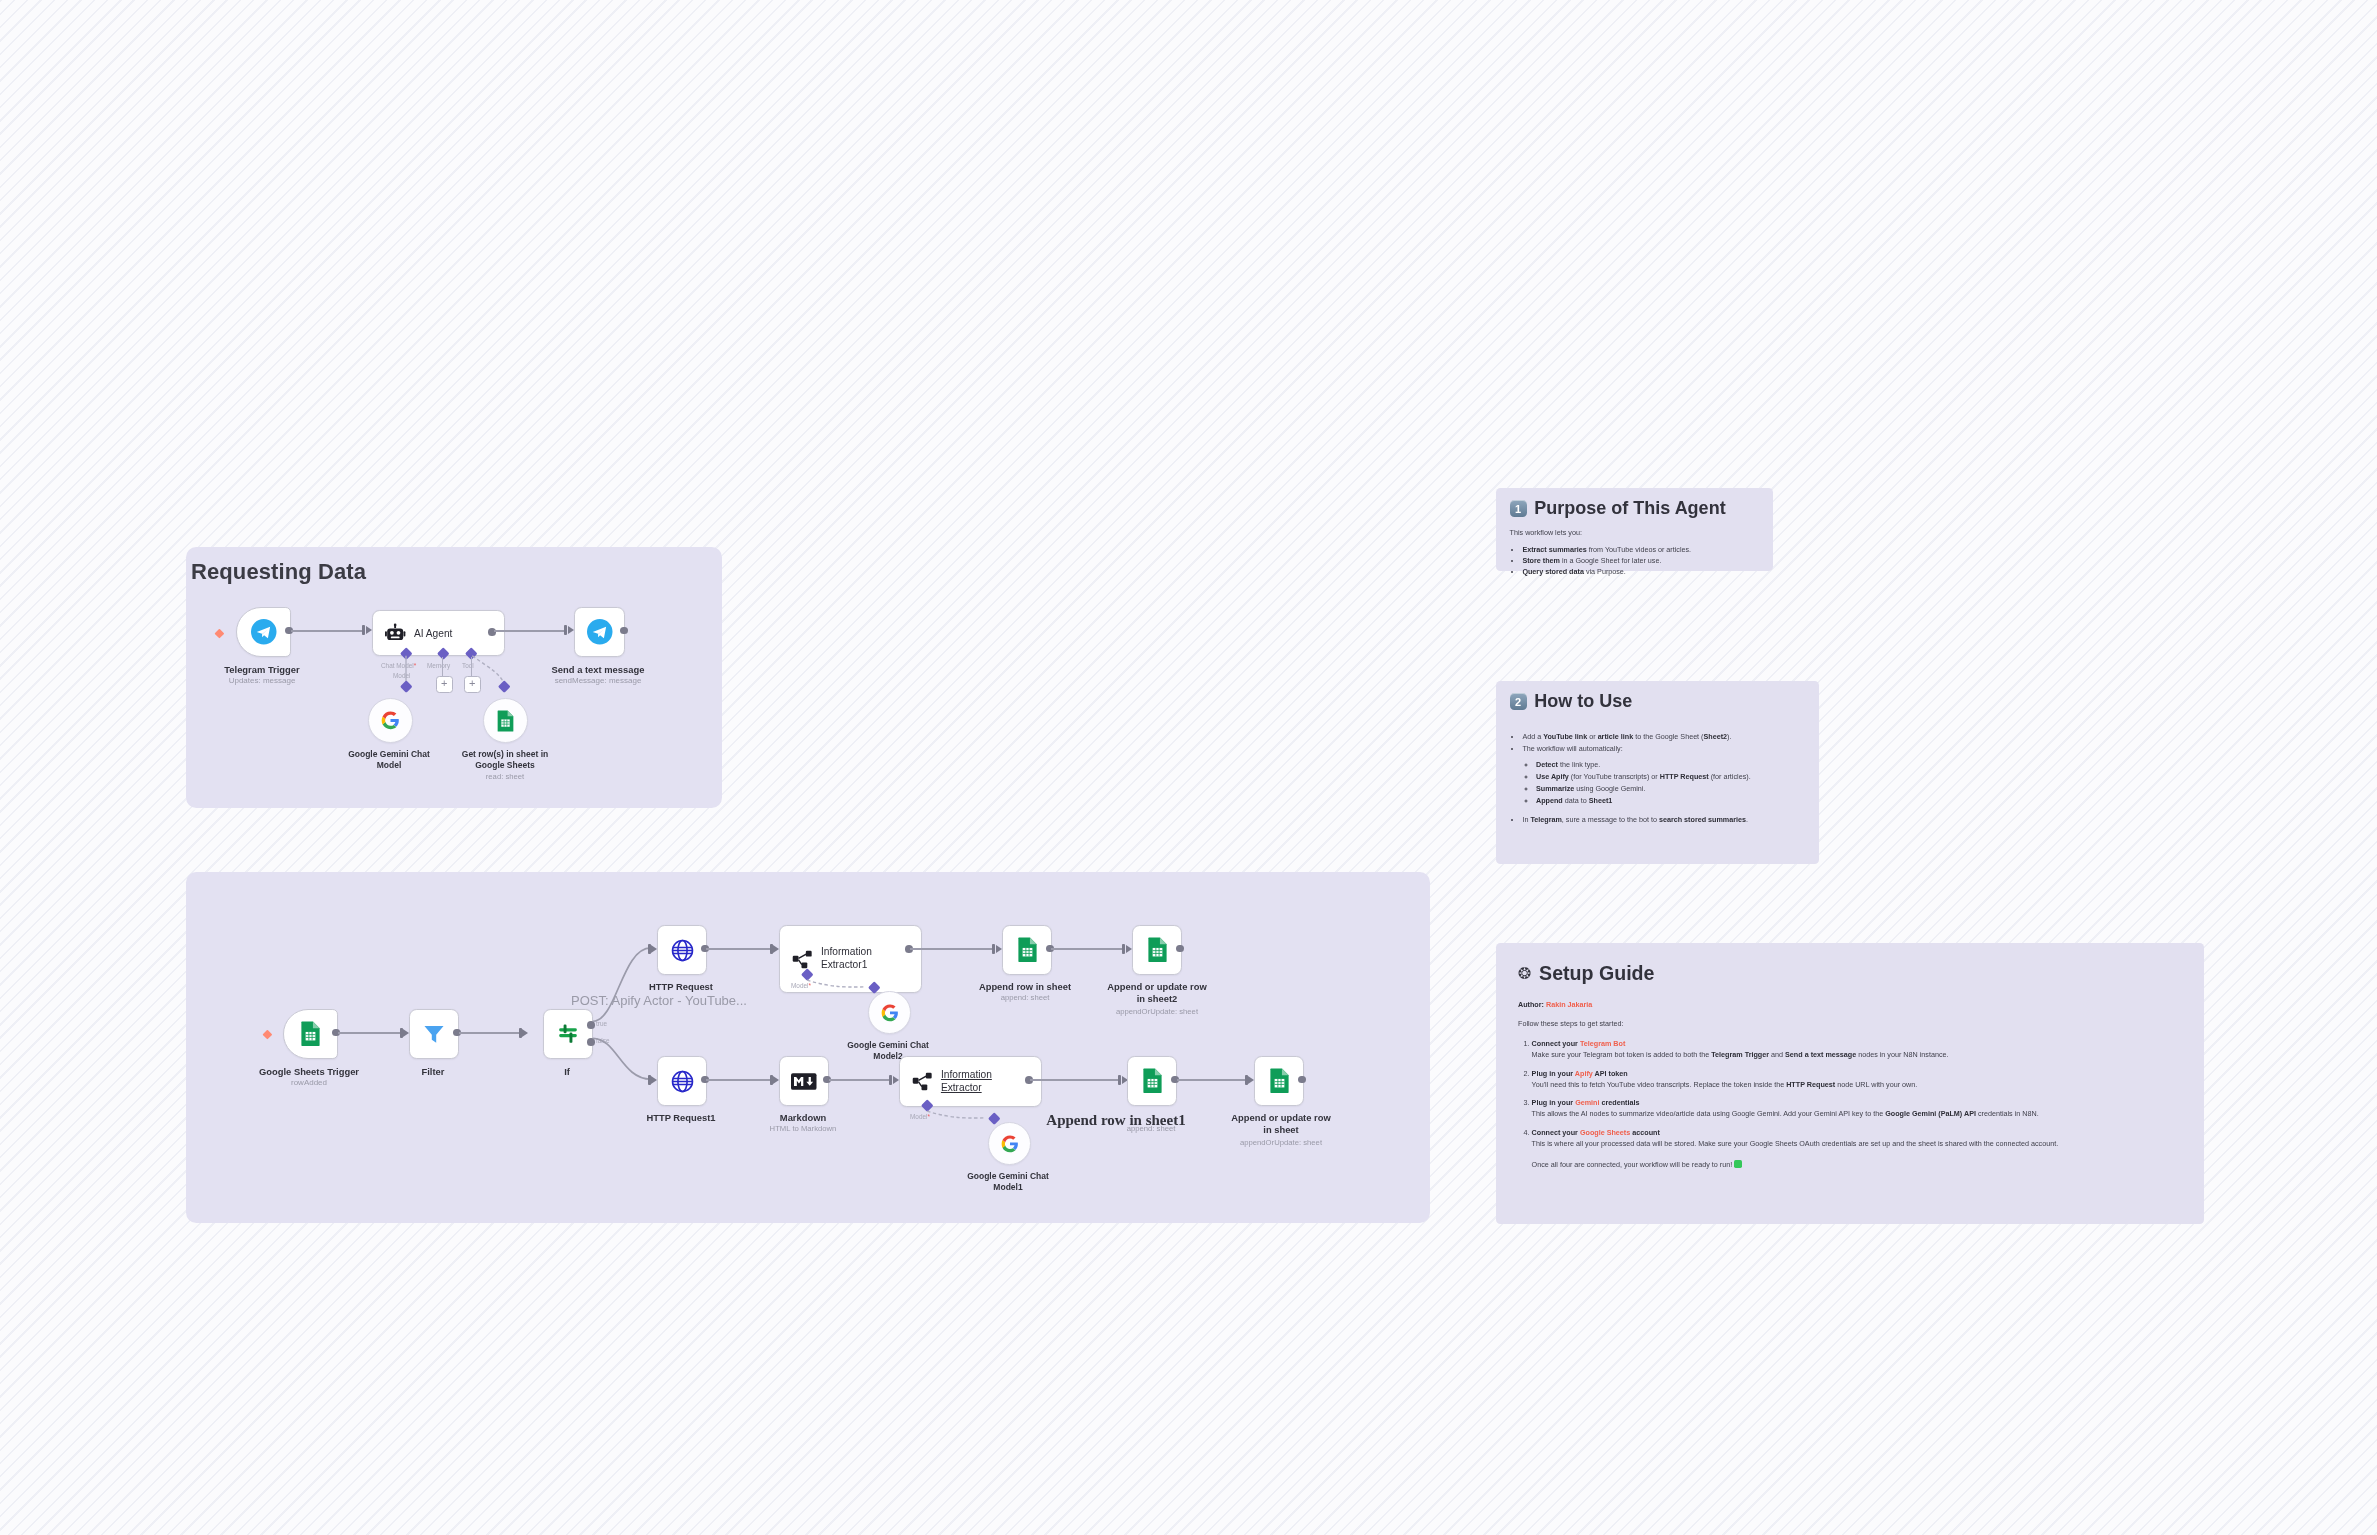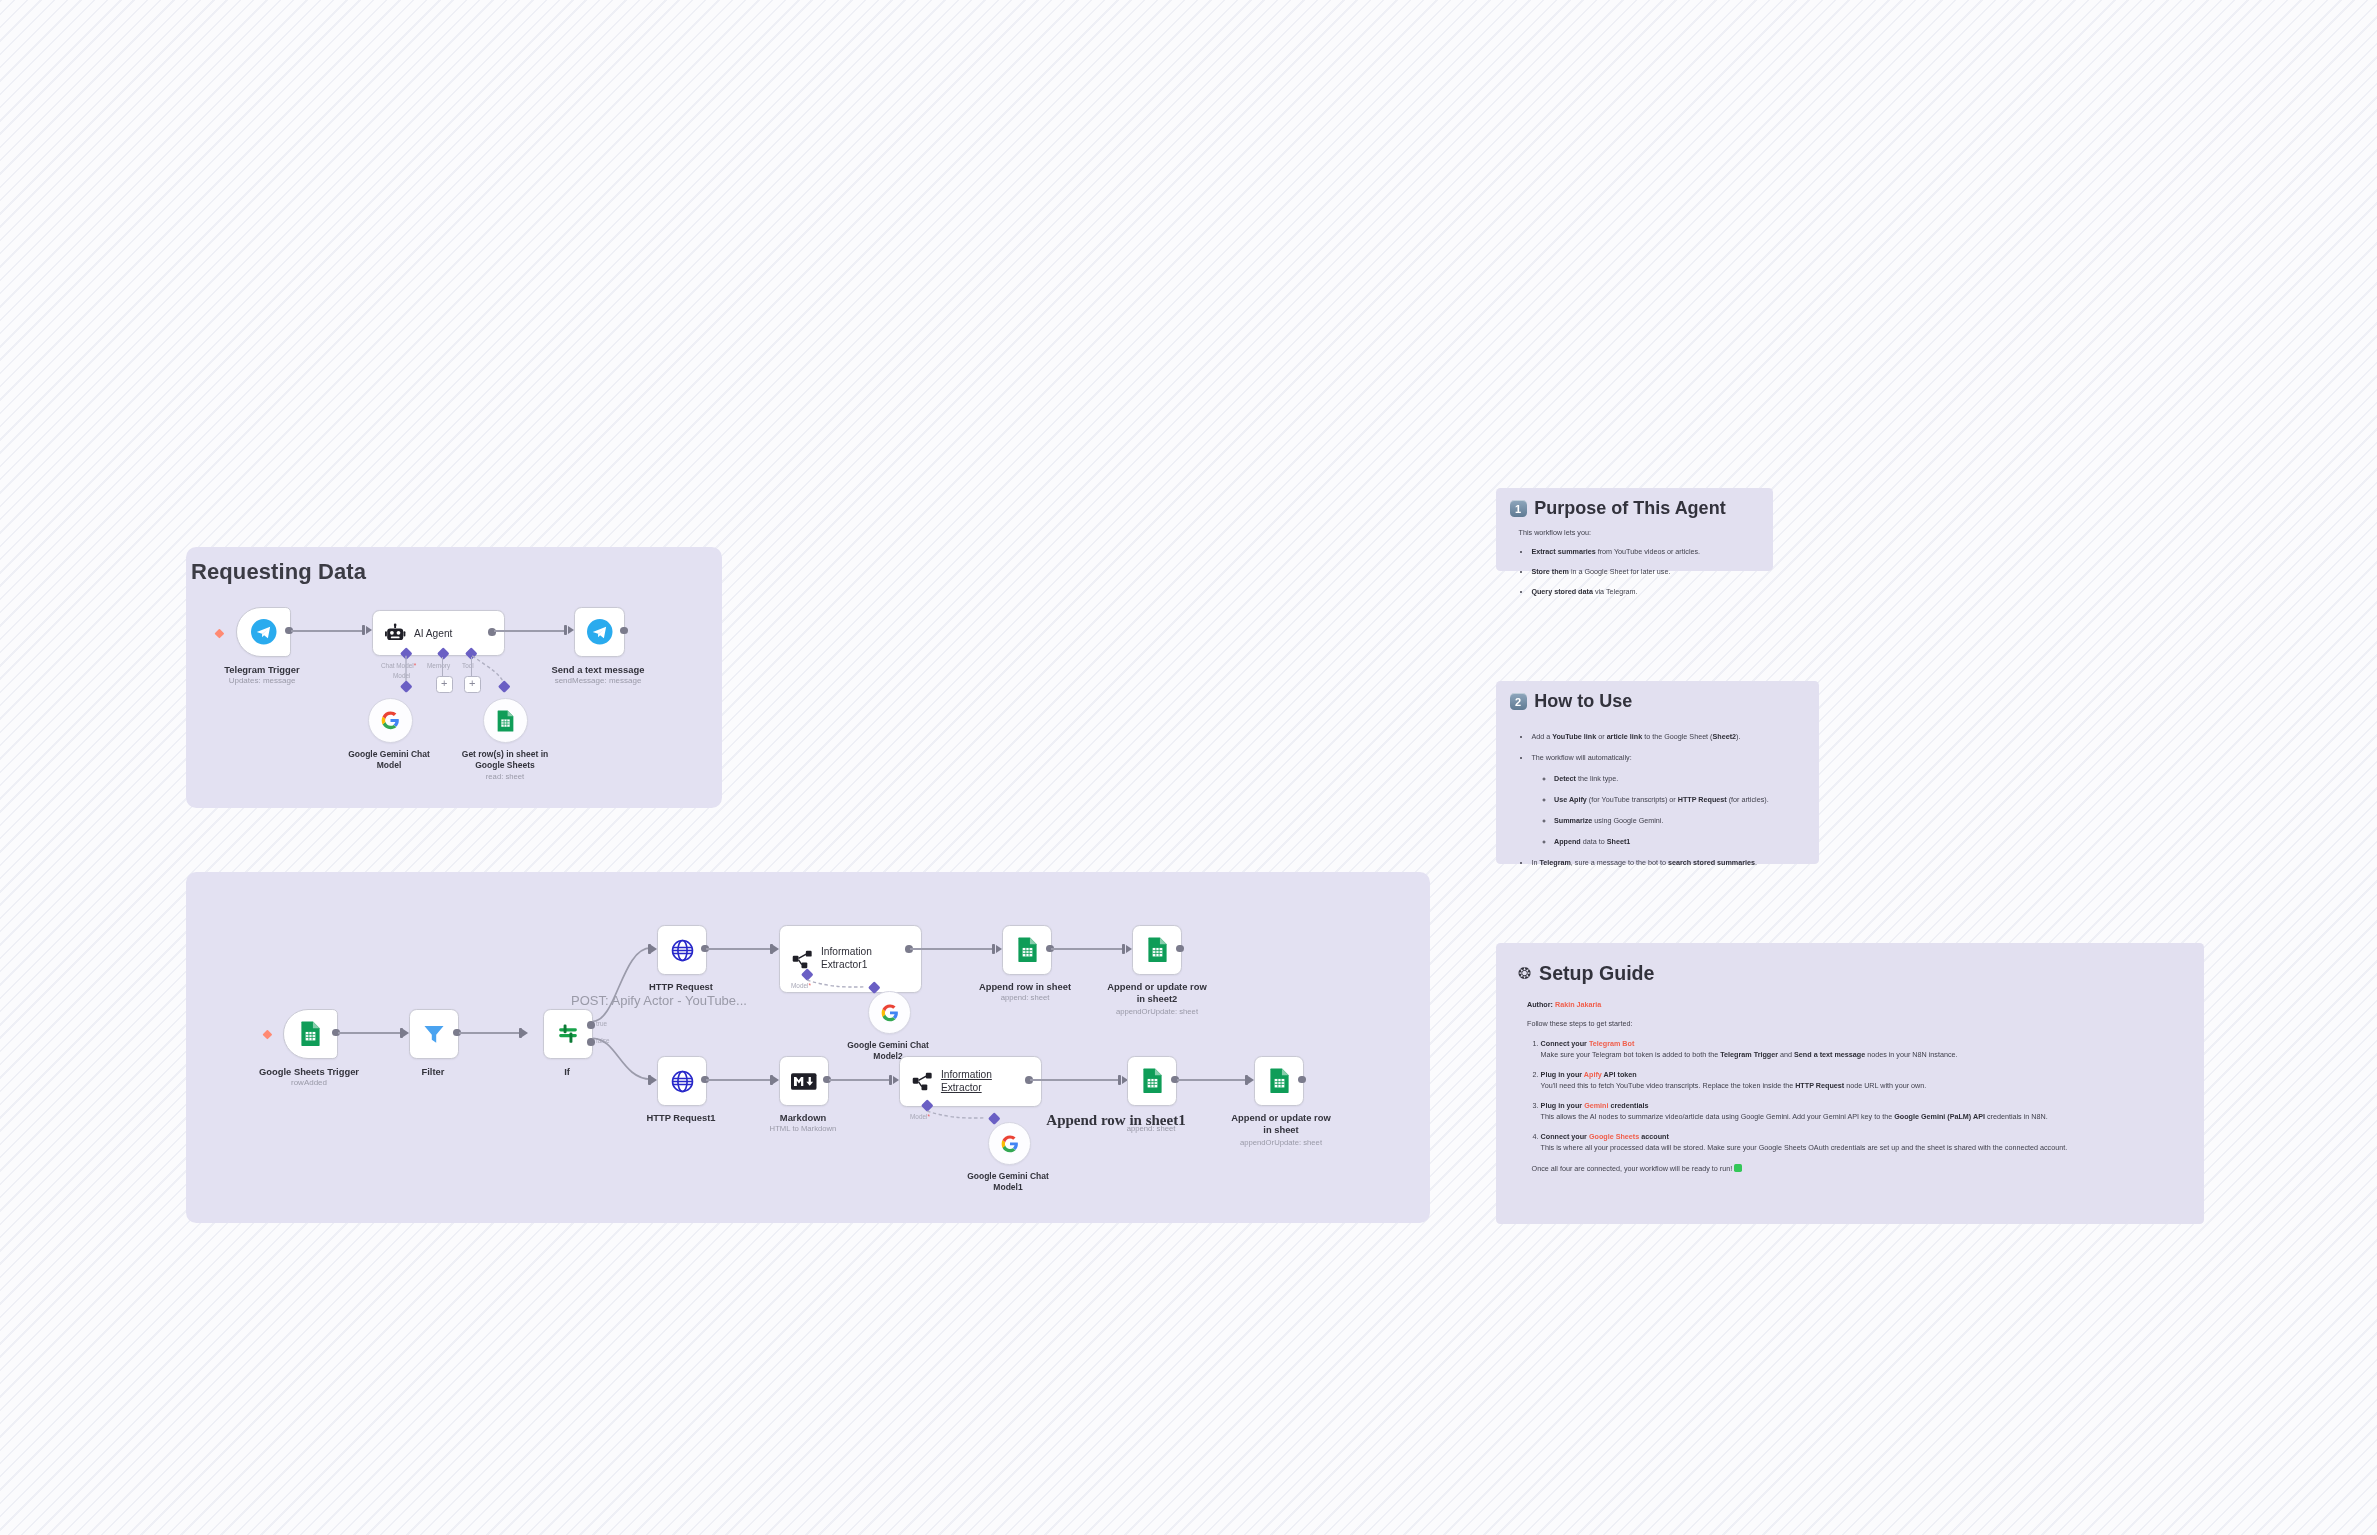"This workflow lets you:" .note p,.note li { margin: 9px -> 0 }
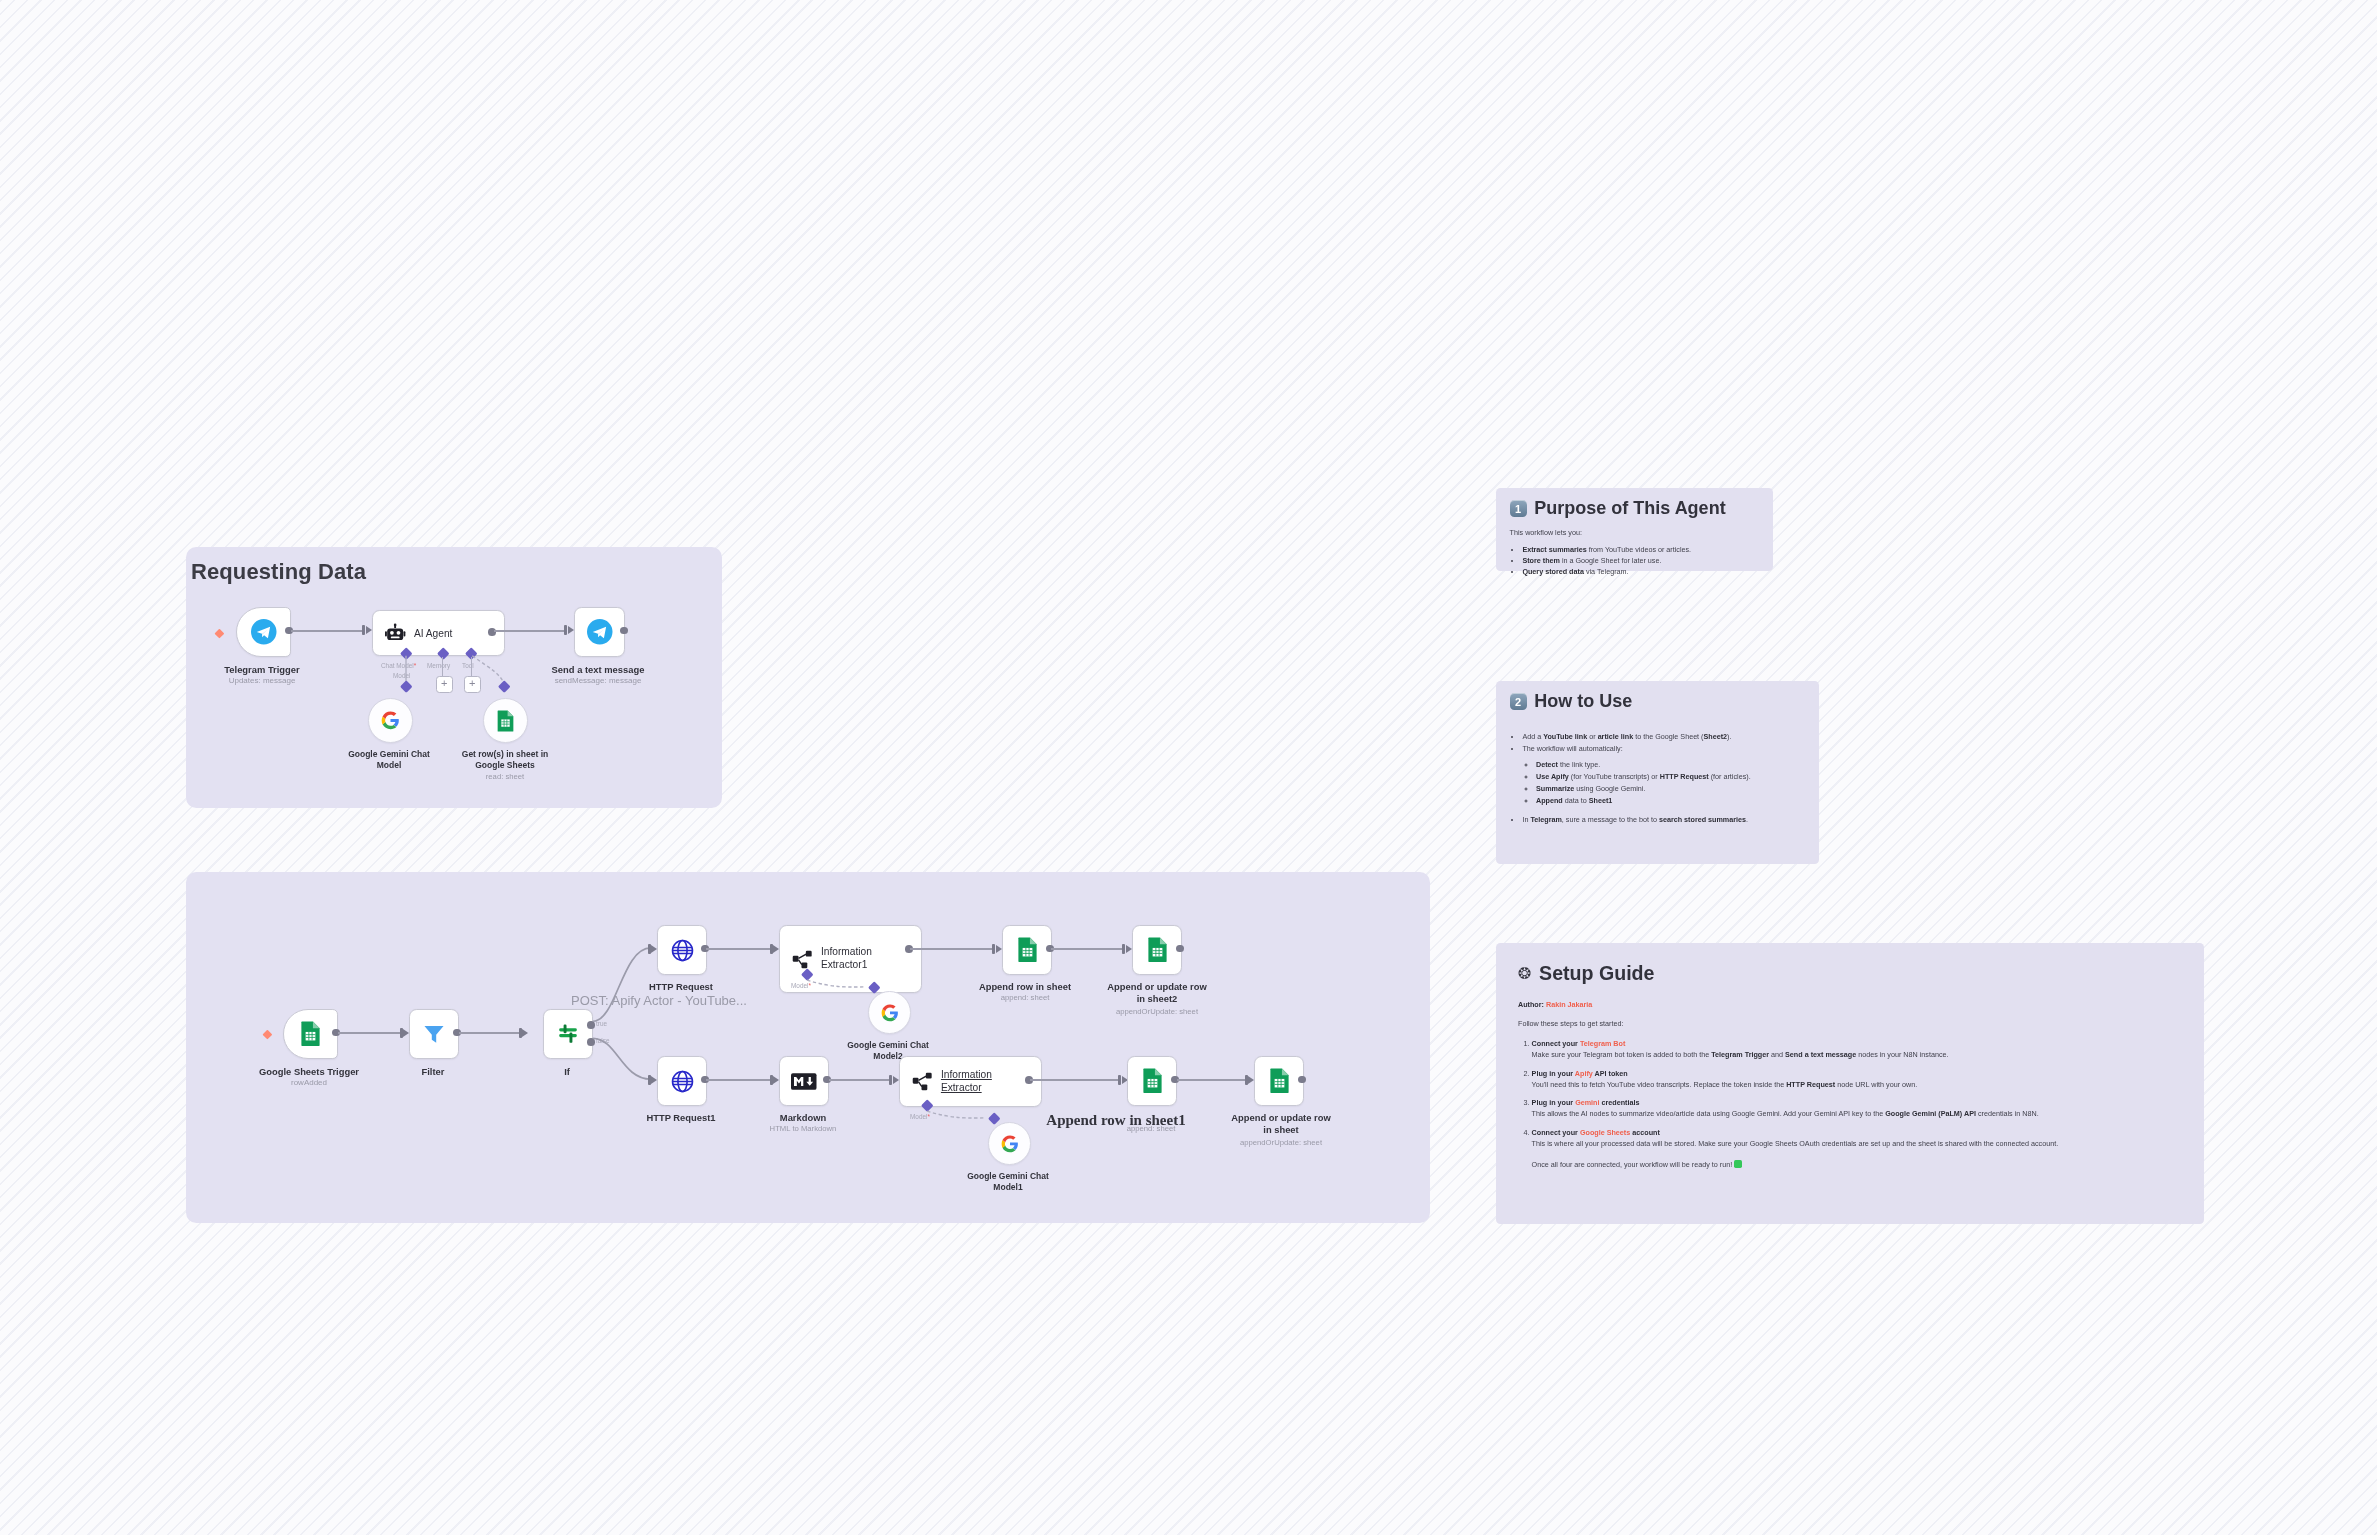"via Telegram." span { text: Telegram -> Purpose }
